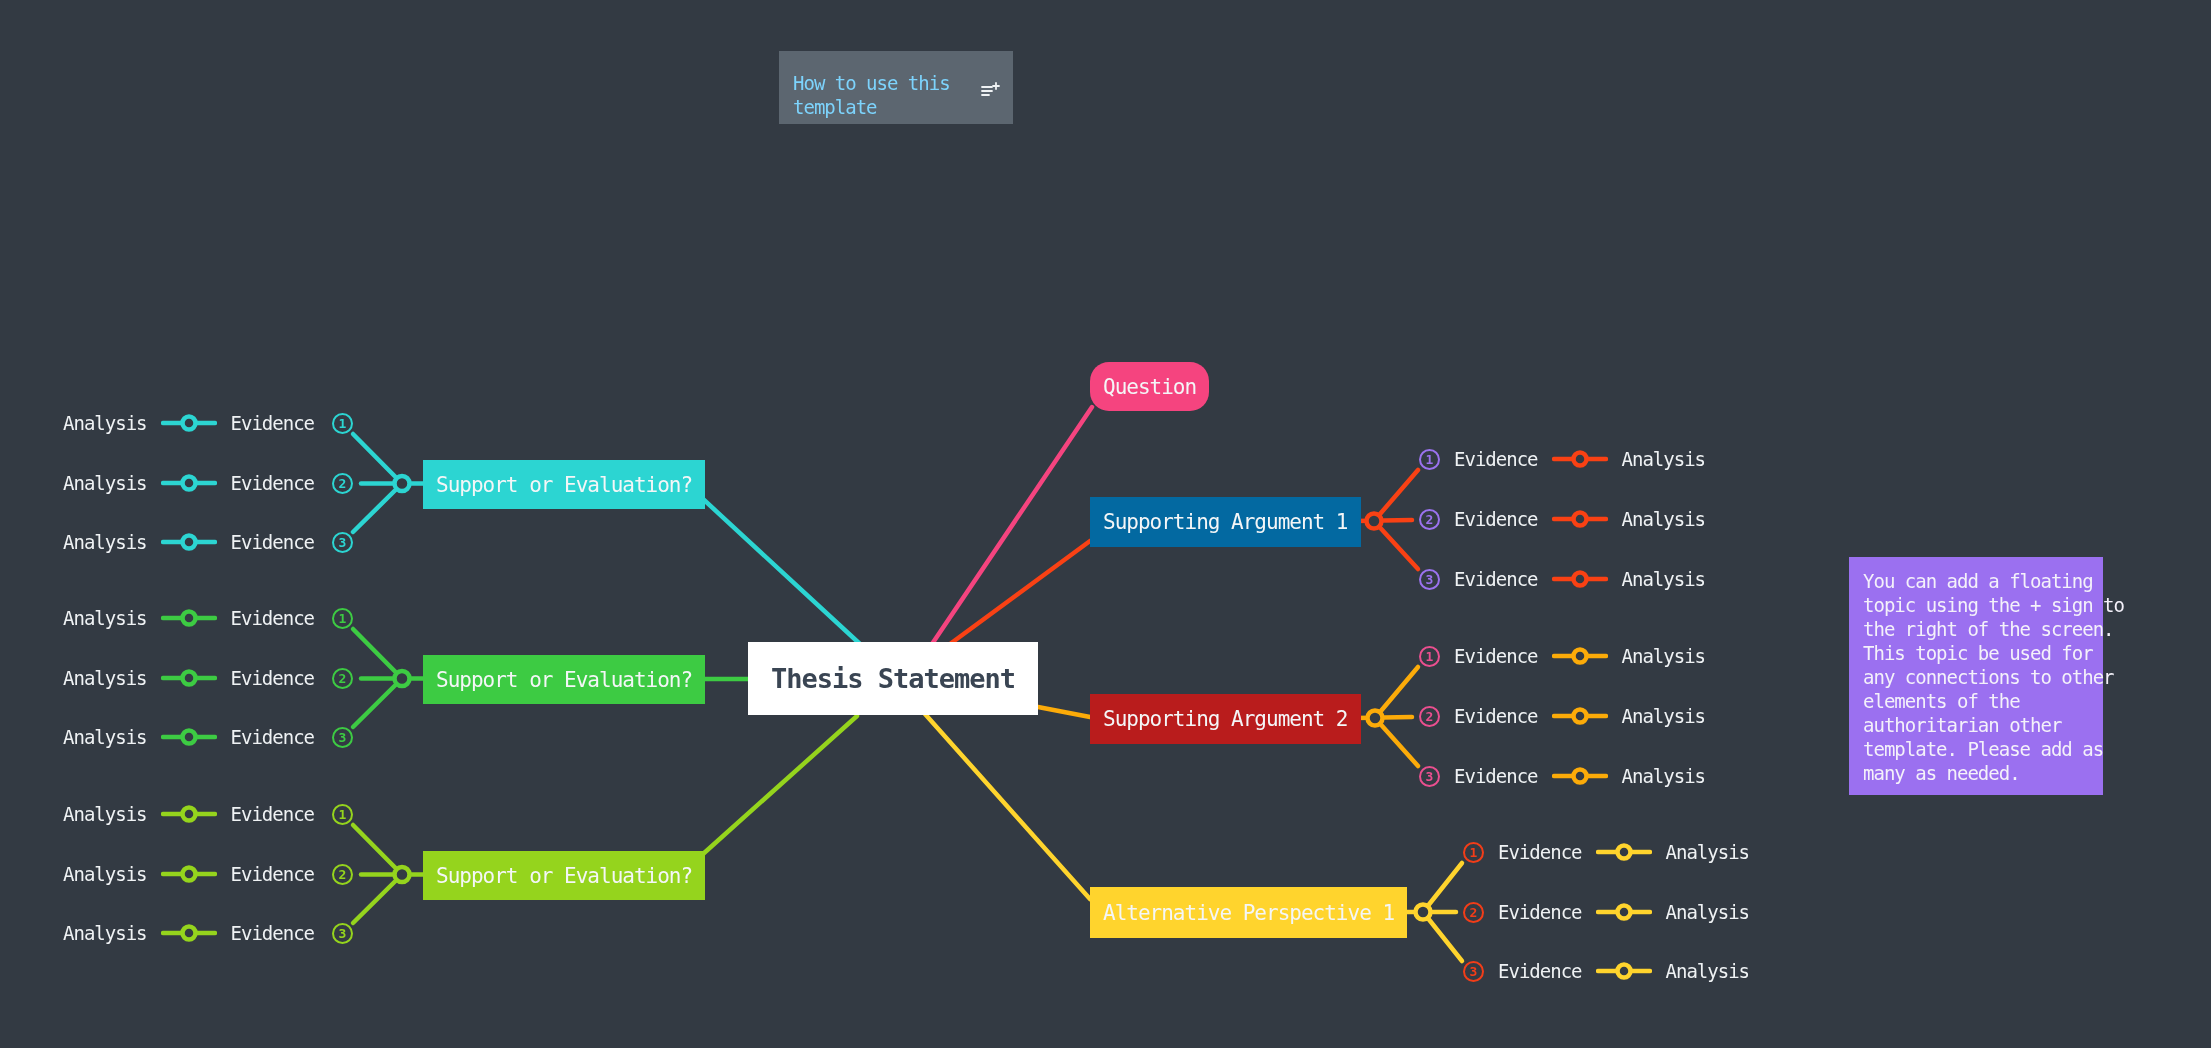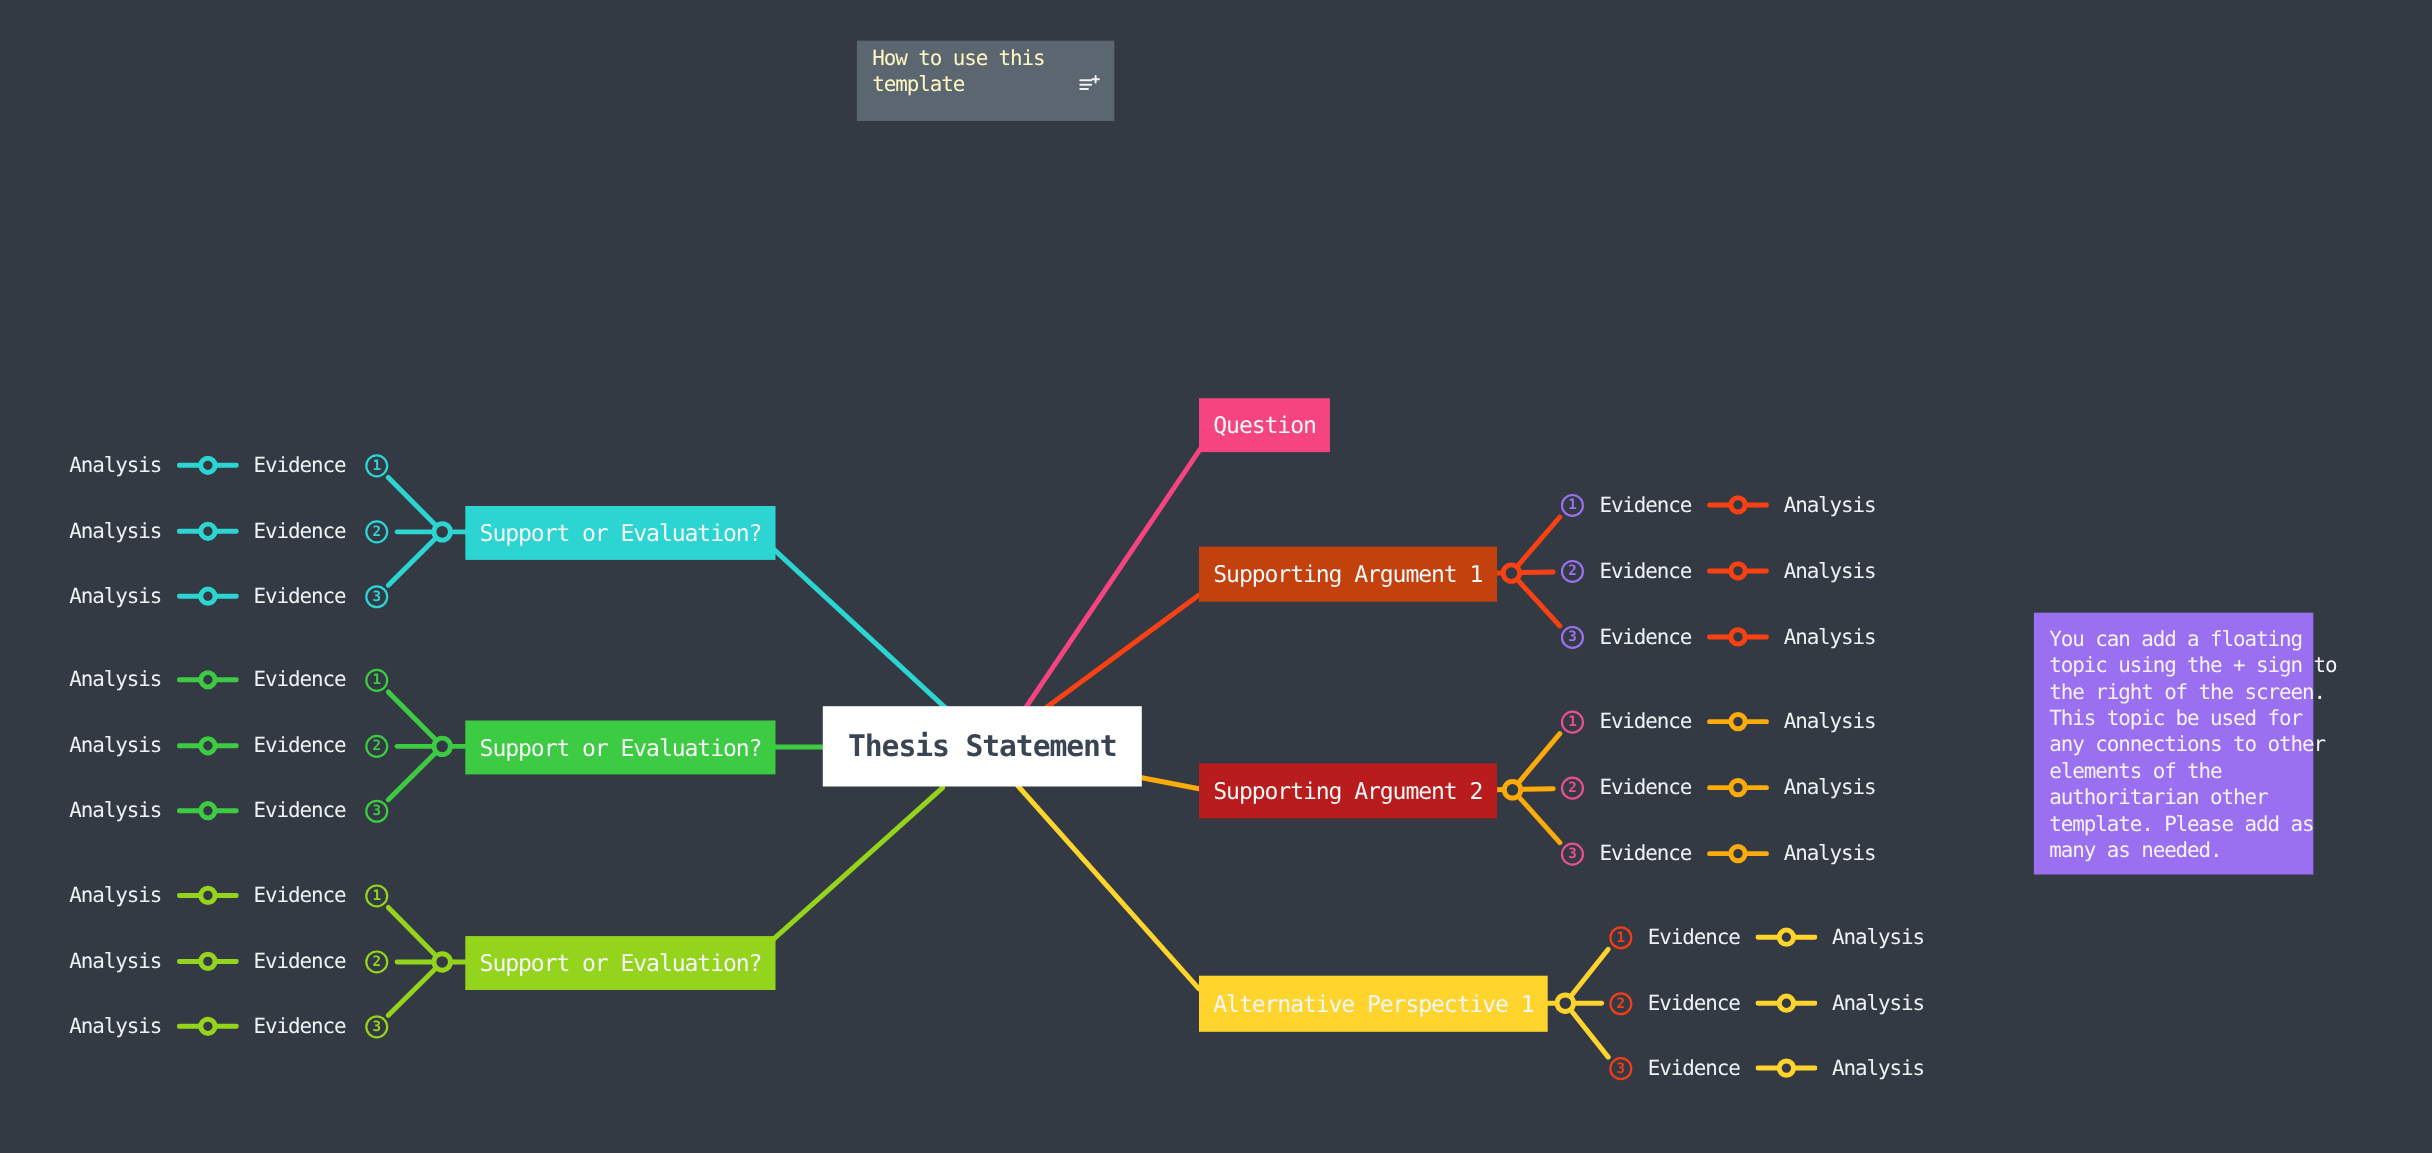"How to use this template" .template-box { color: #fef9c3 -> #7dd3fc; padding: 4px 14px -> 20px 14px; top: 37px -> 51px }
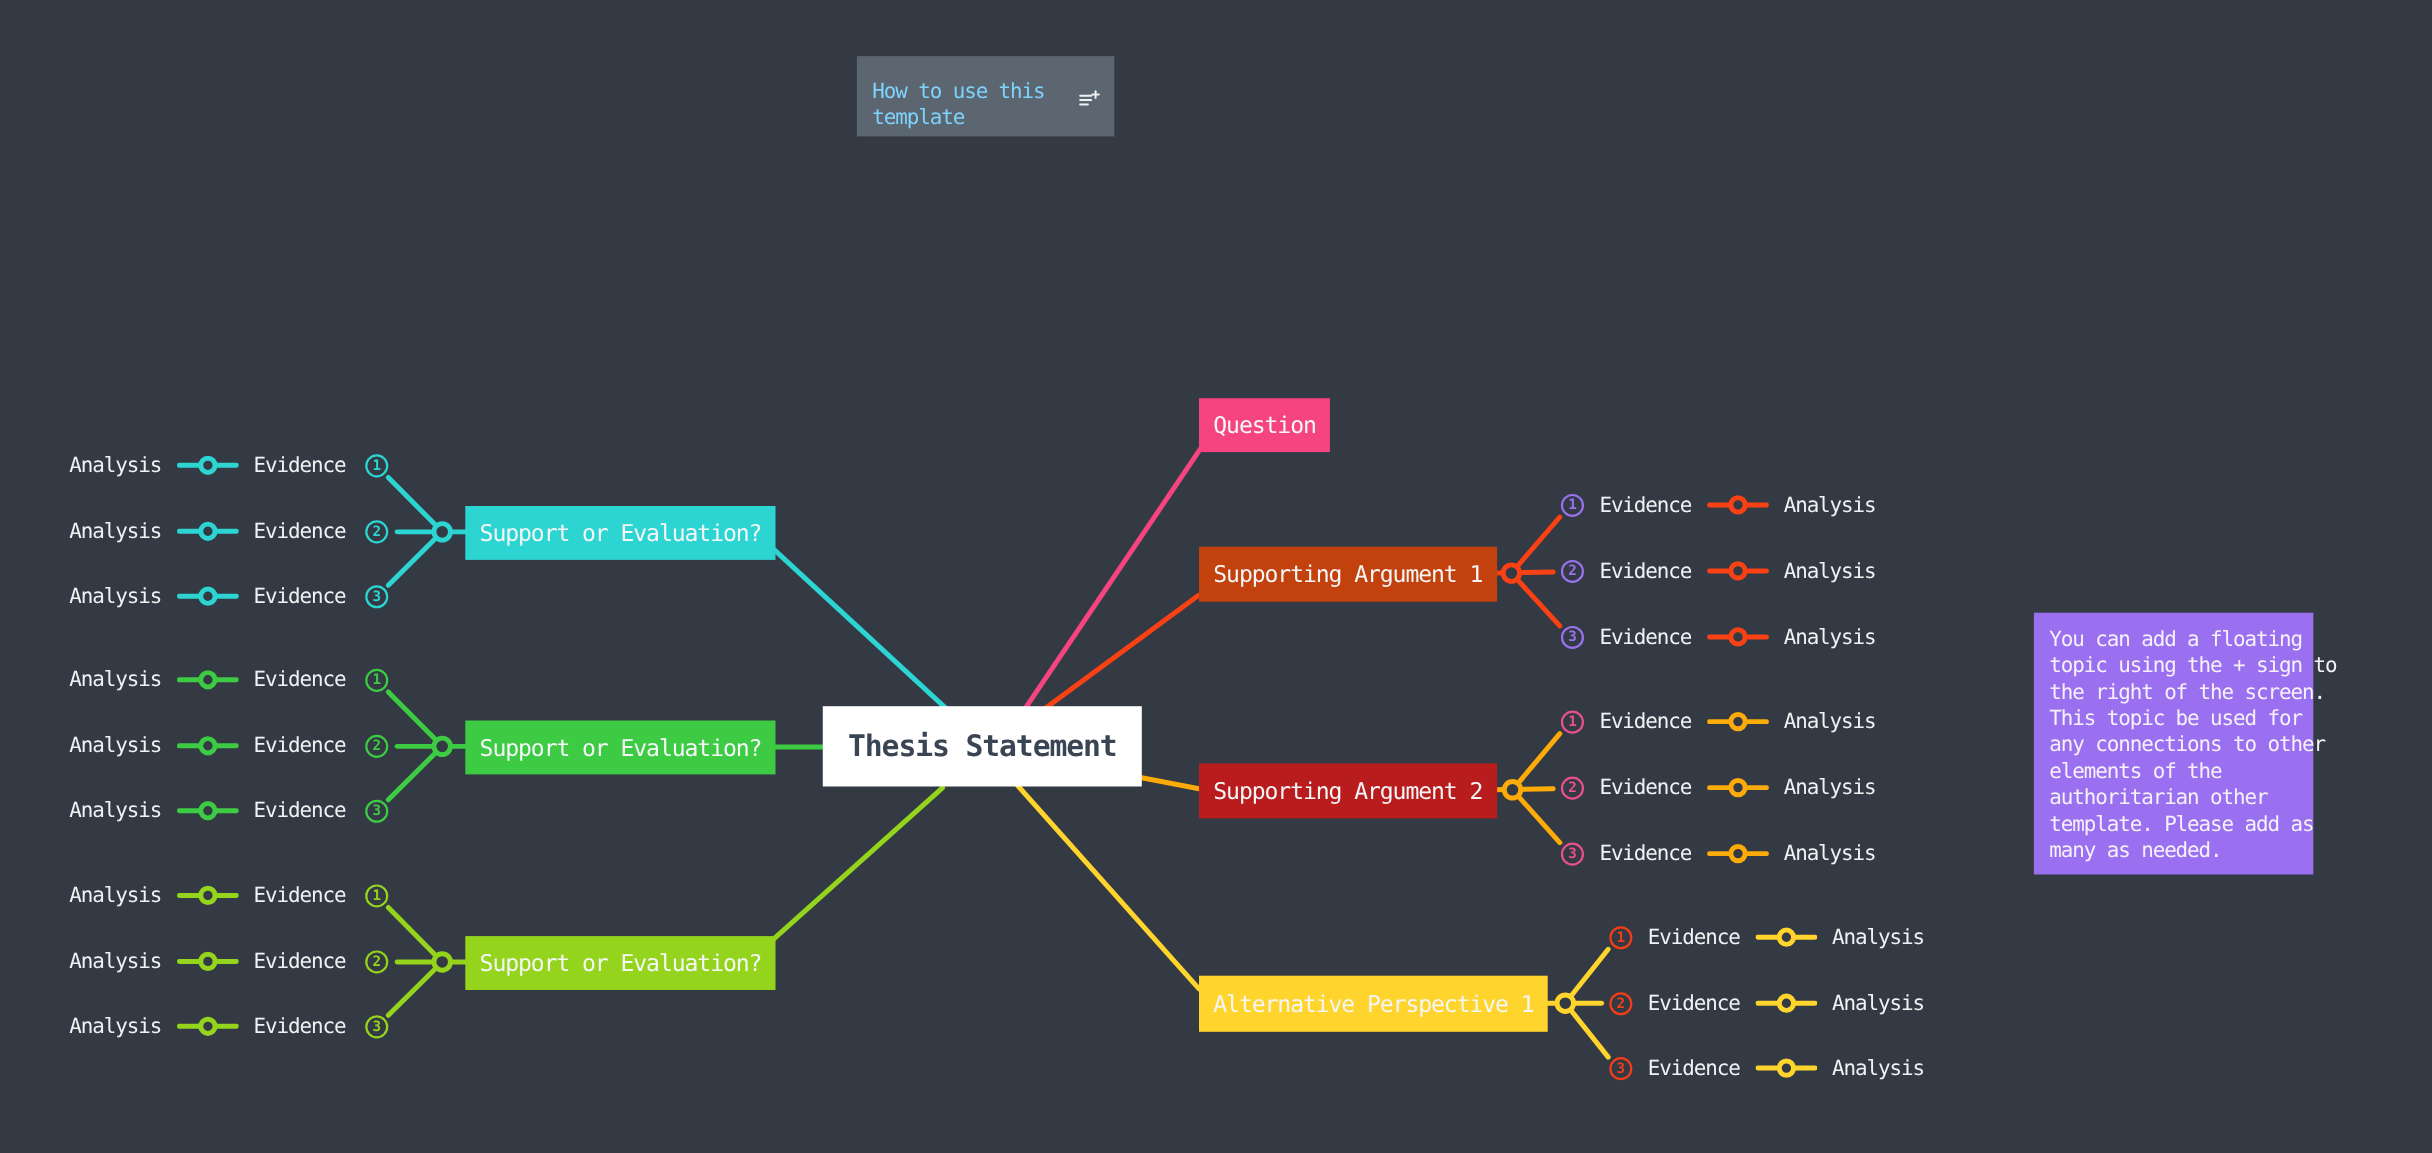"Question" div.topic { border-radius: none -> 19px }
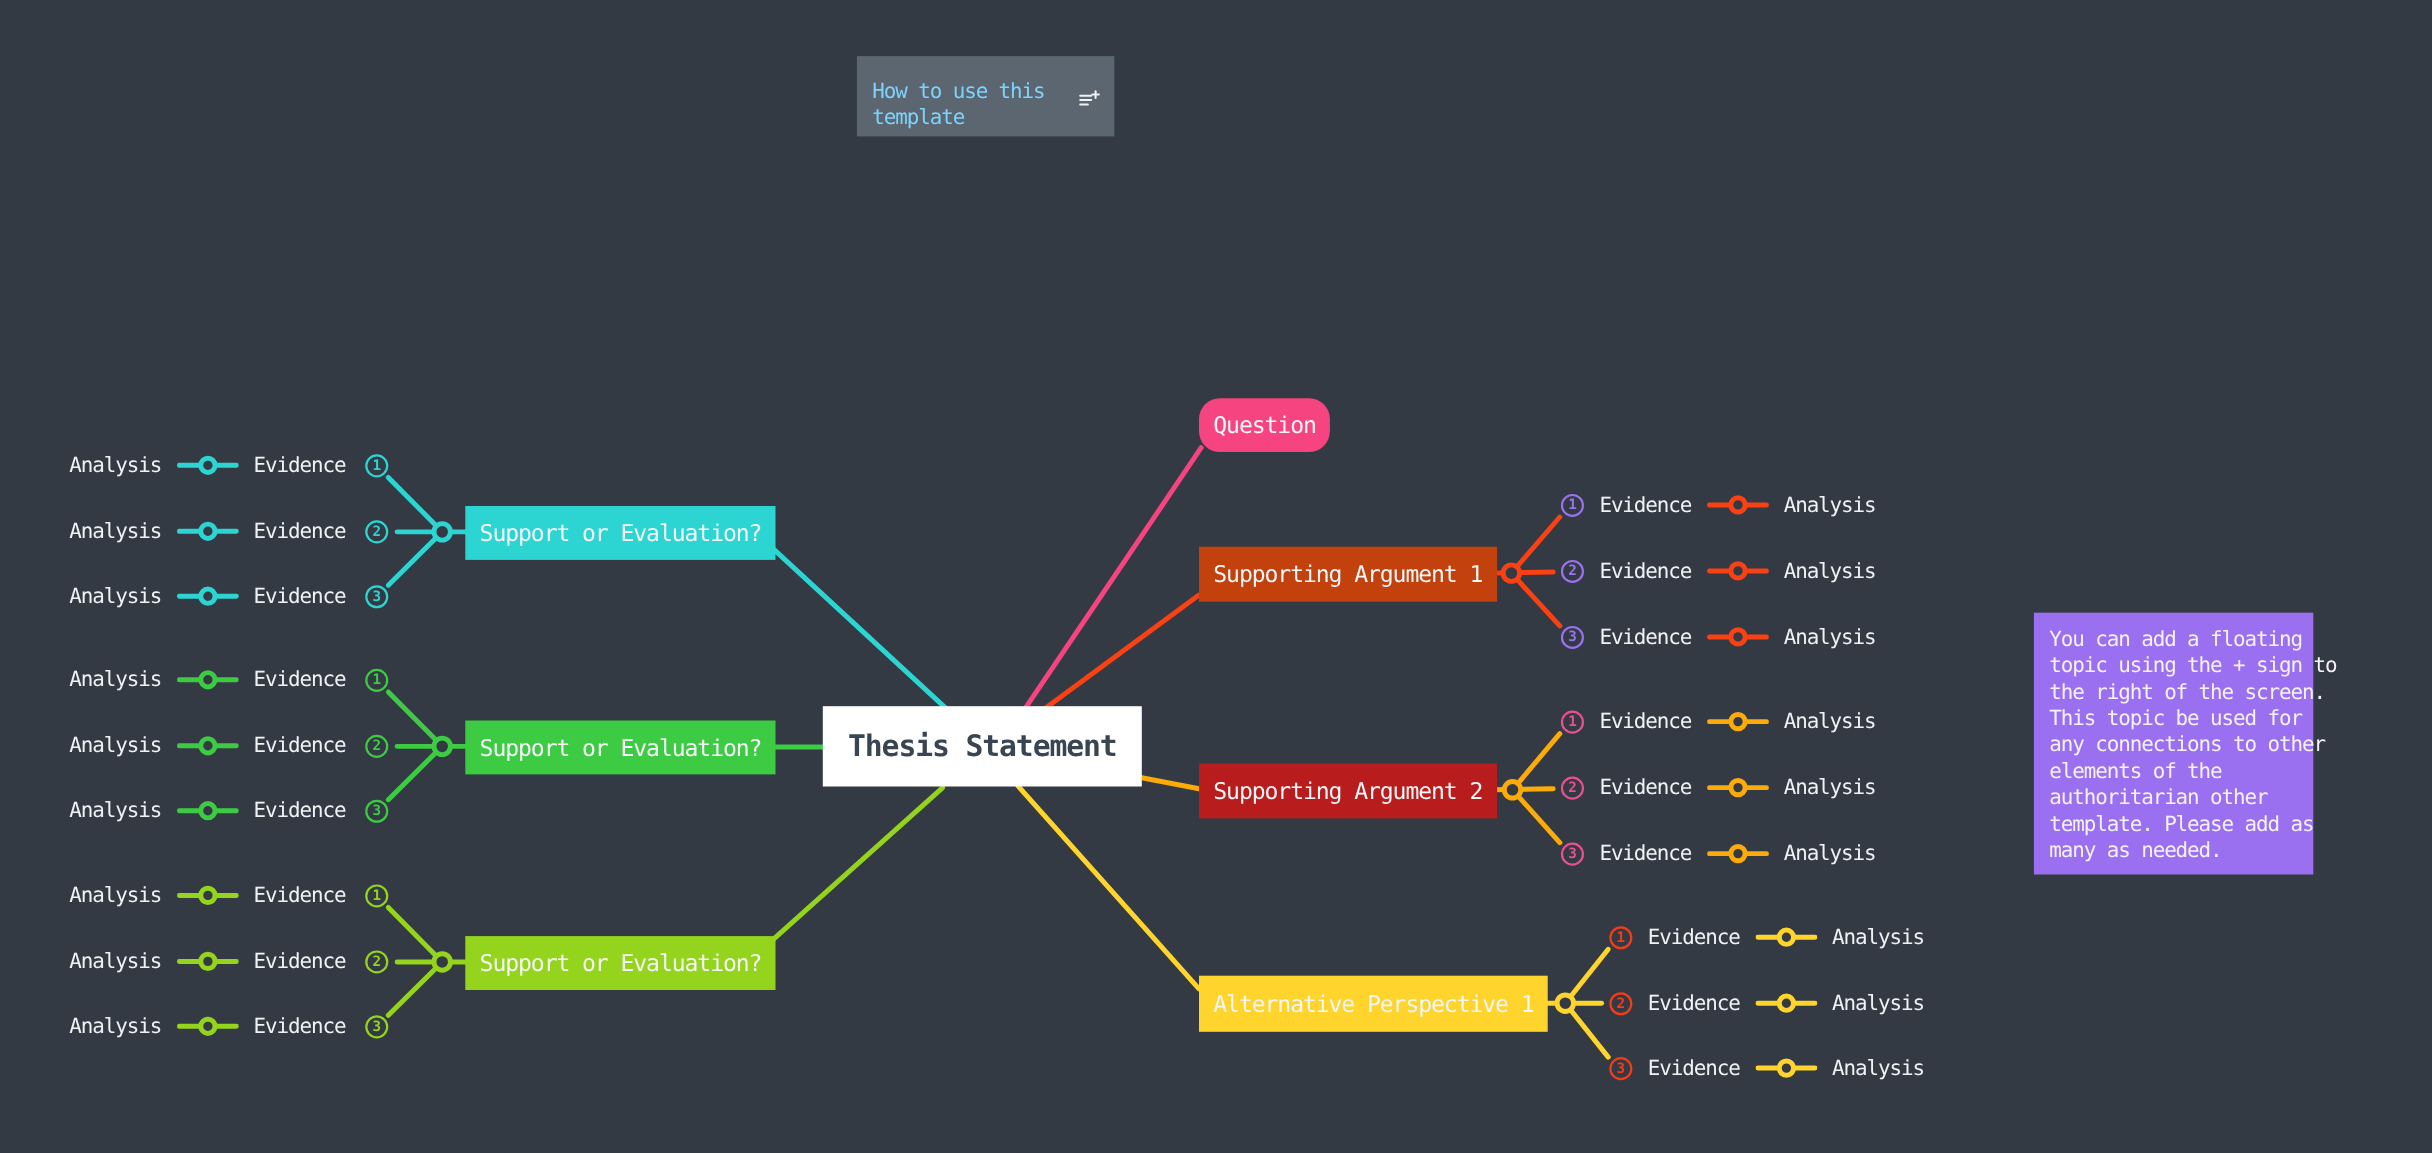"Supporting Argument 1" .bg-c5 { background: #c2410c -> #0369a1 }
